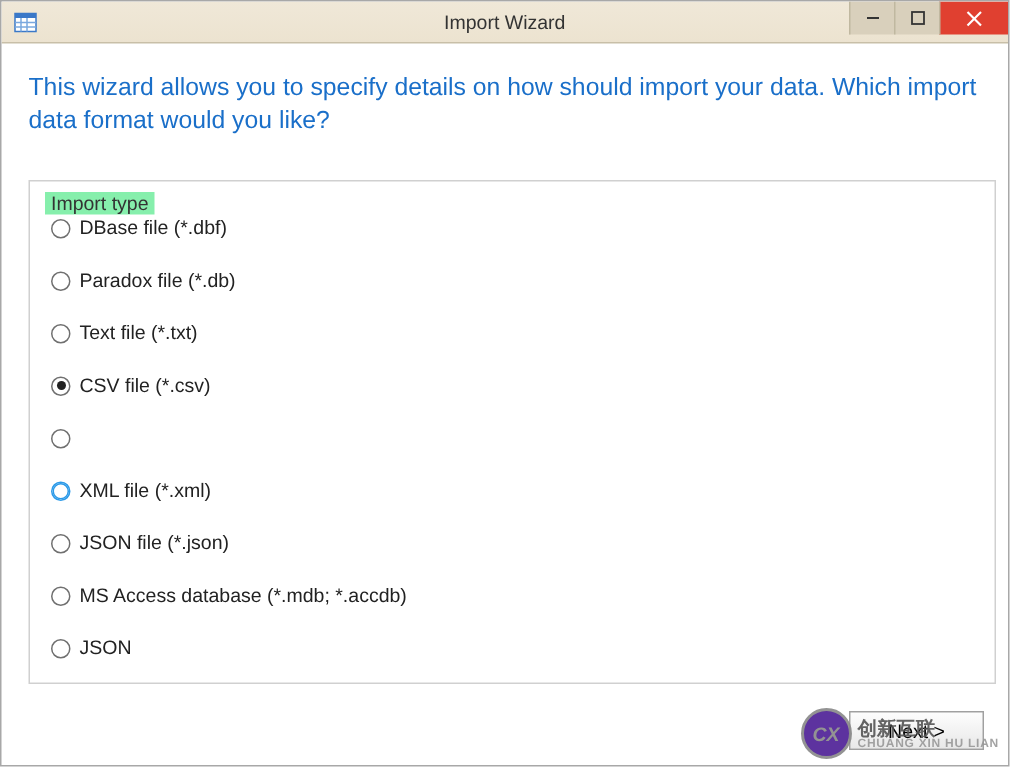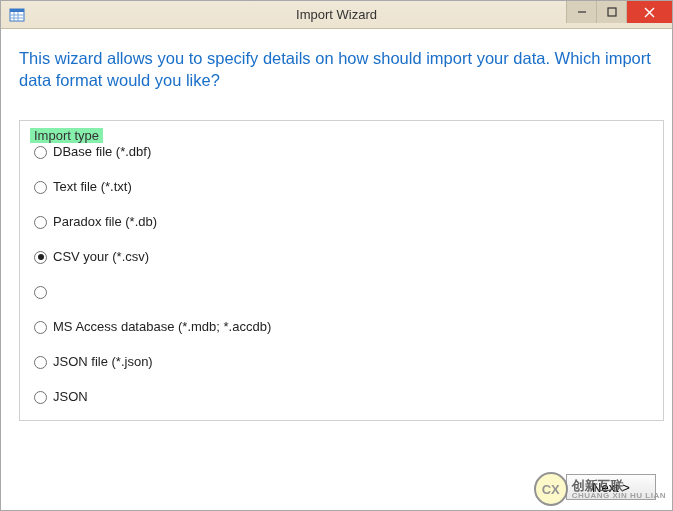"Text file (*.txt)" div.radio-row { order: before "Paradox file (*.db)" -> after "Paradox file (*.db)" }
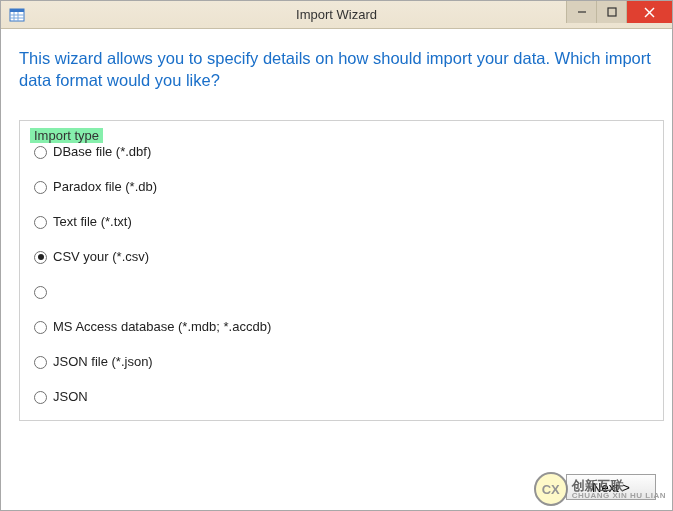"CSV your (*.csv)" span.radio-label { text: your -> file }
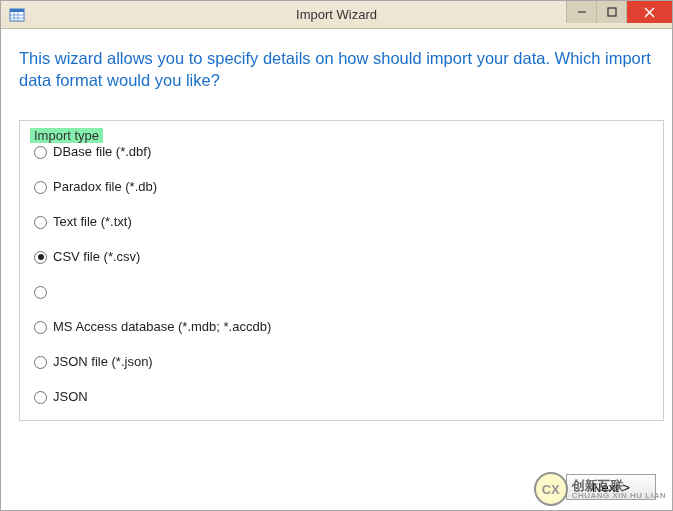"XML file (*.xml)" div.radio-row { html: none -> <div> <span></span> <span>XML file (*.xml)</span> </div> }
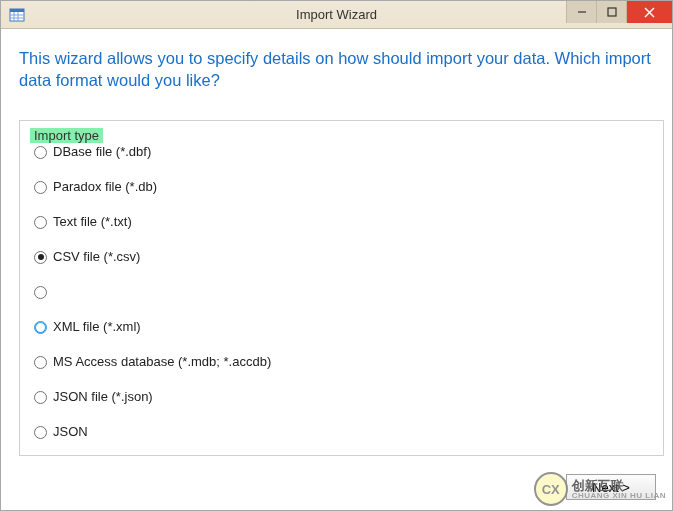"MS Access database (*.mdb; *.accdb)" div.radio-row { order: before "JSON file (*.json)" -> after "JSON file (*.json)" }
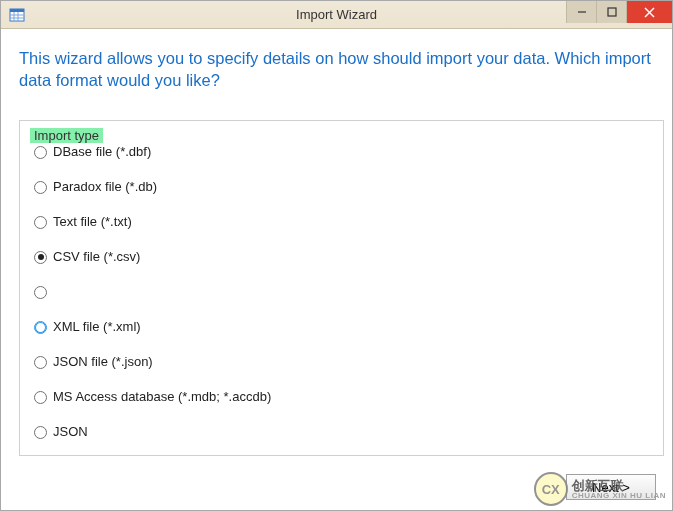"CX" .wm-circle { background: #fef9c3 -> #4c1d95; font-style: none -> italic }
